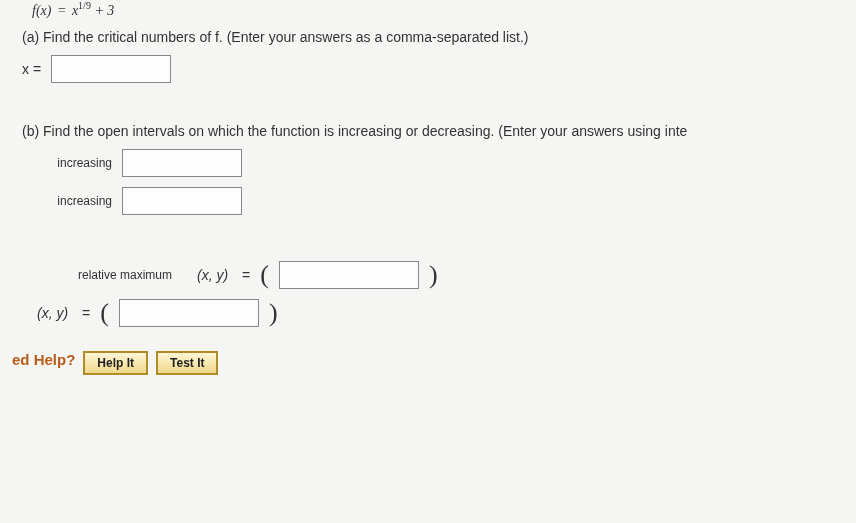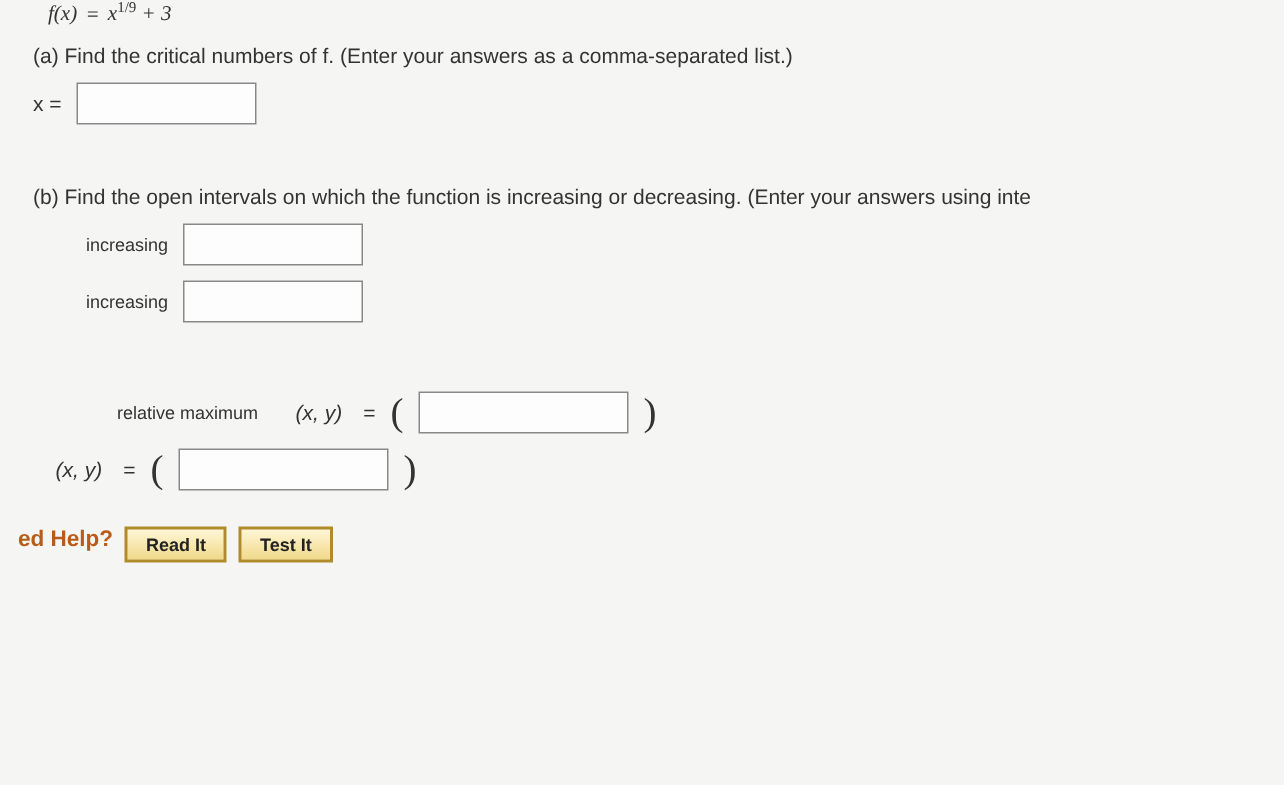"Read It" button.help-btn { text: Read -> Help }
